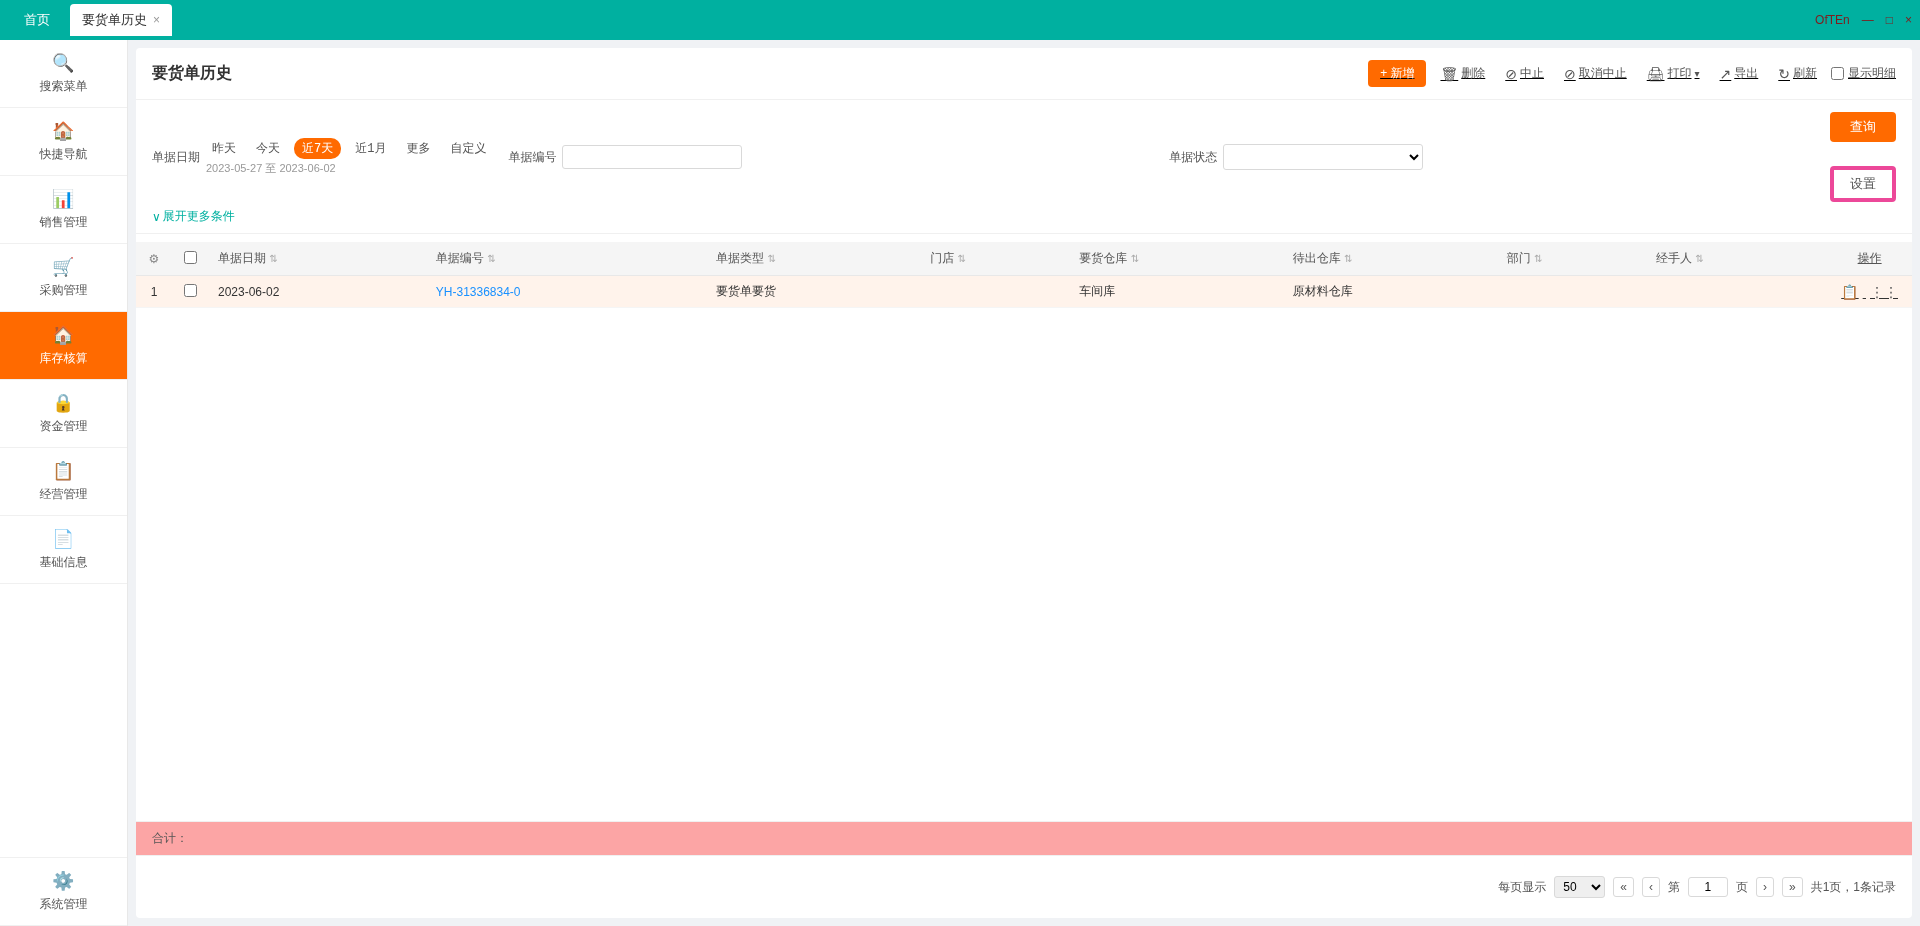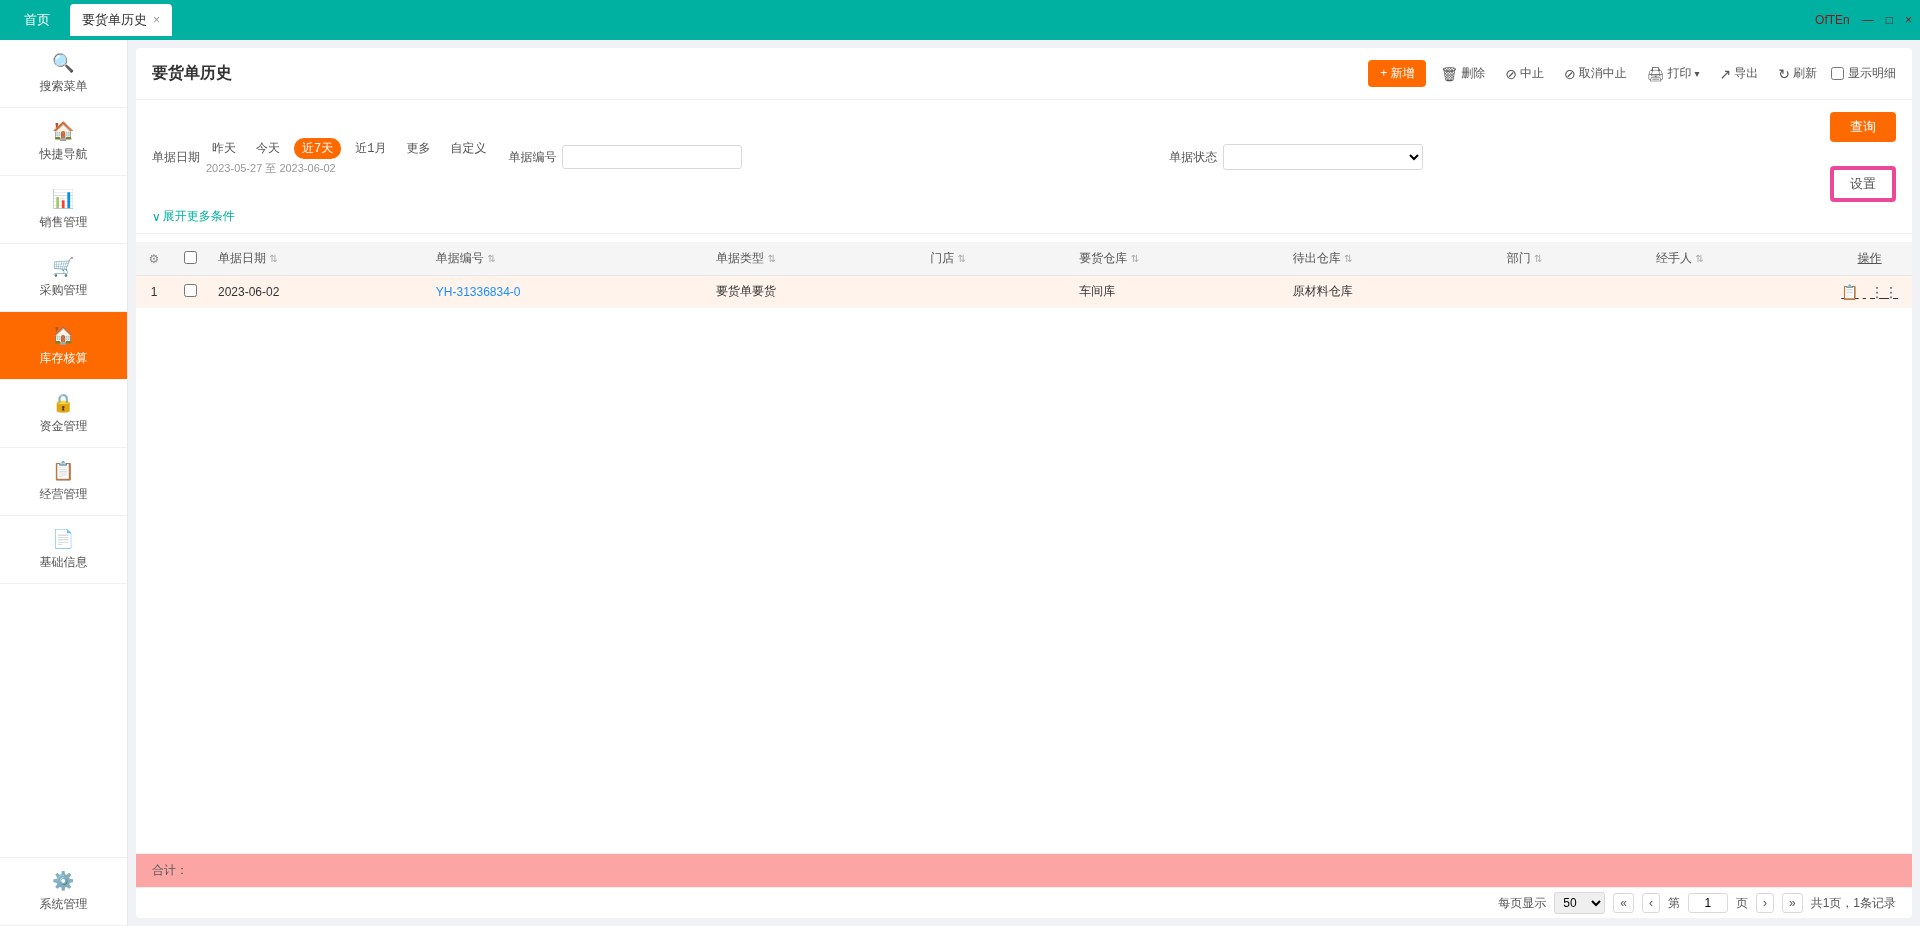"+ 新增" .toolbar { text-decoration: none -> underline }
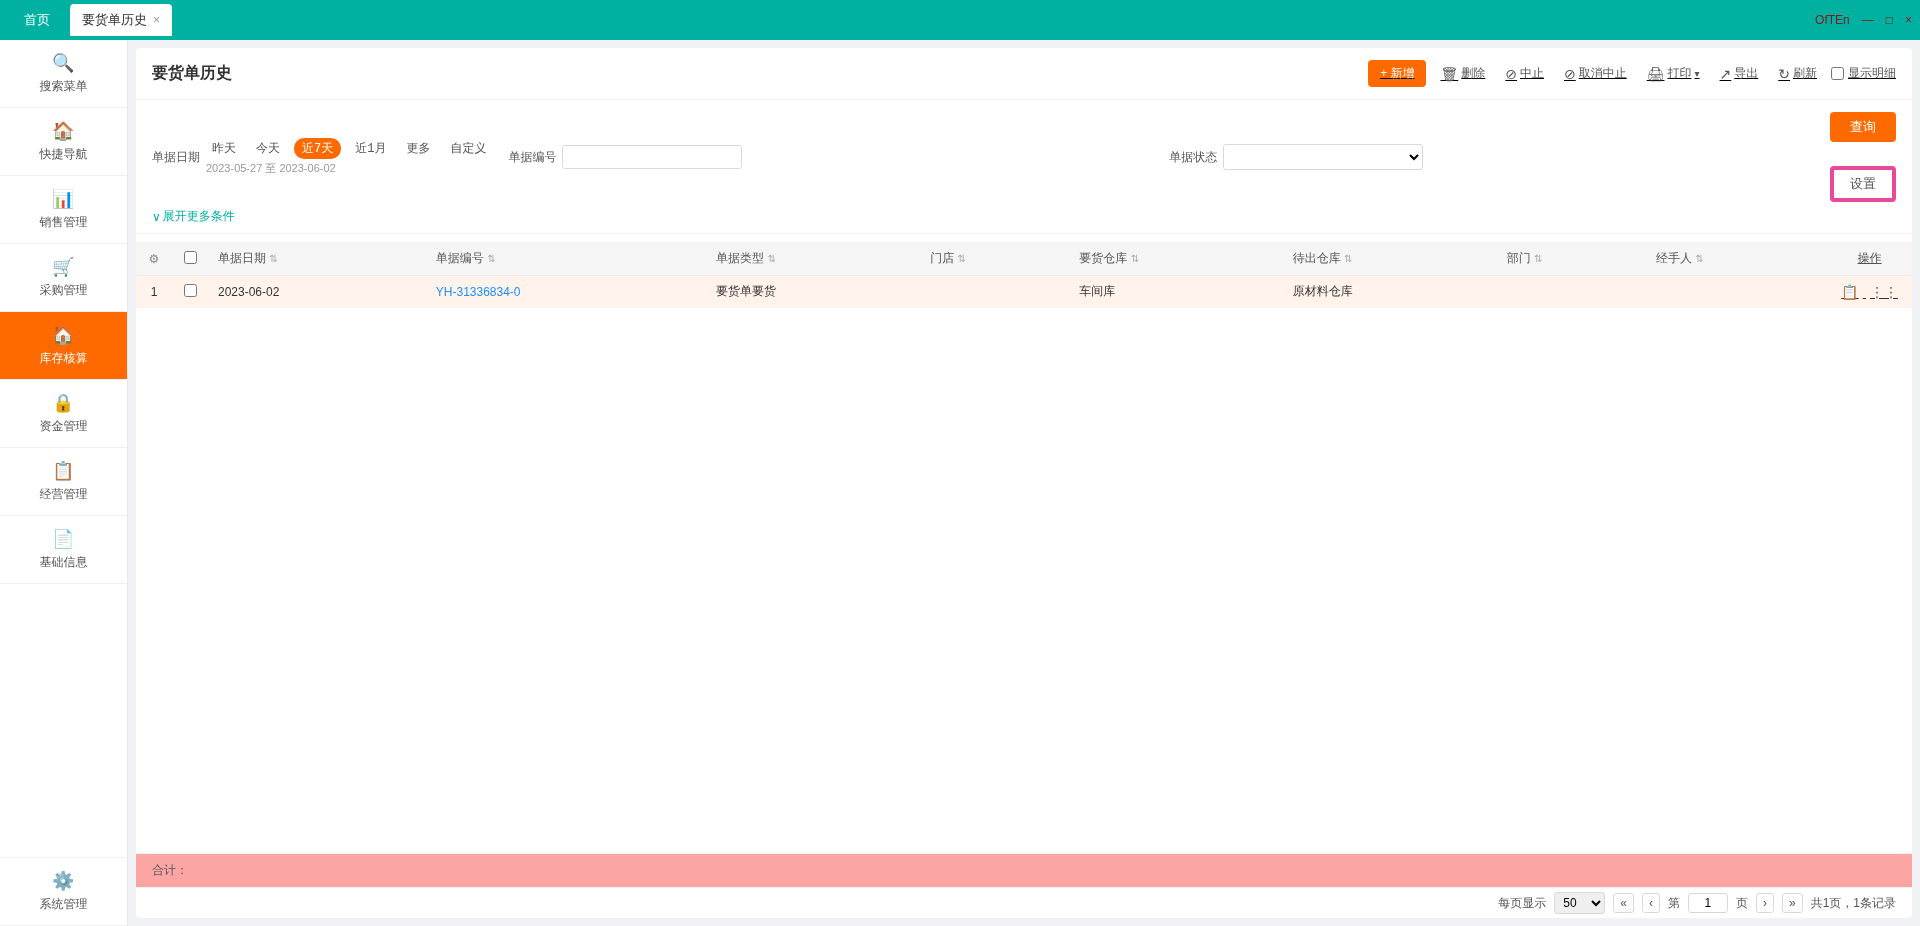"每页显示" .pagination-bar { padding: 4px 16px -> 20px 16px }
